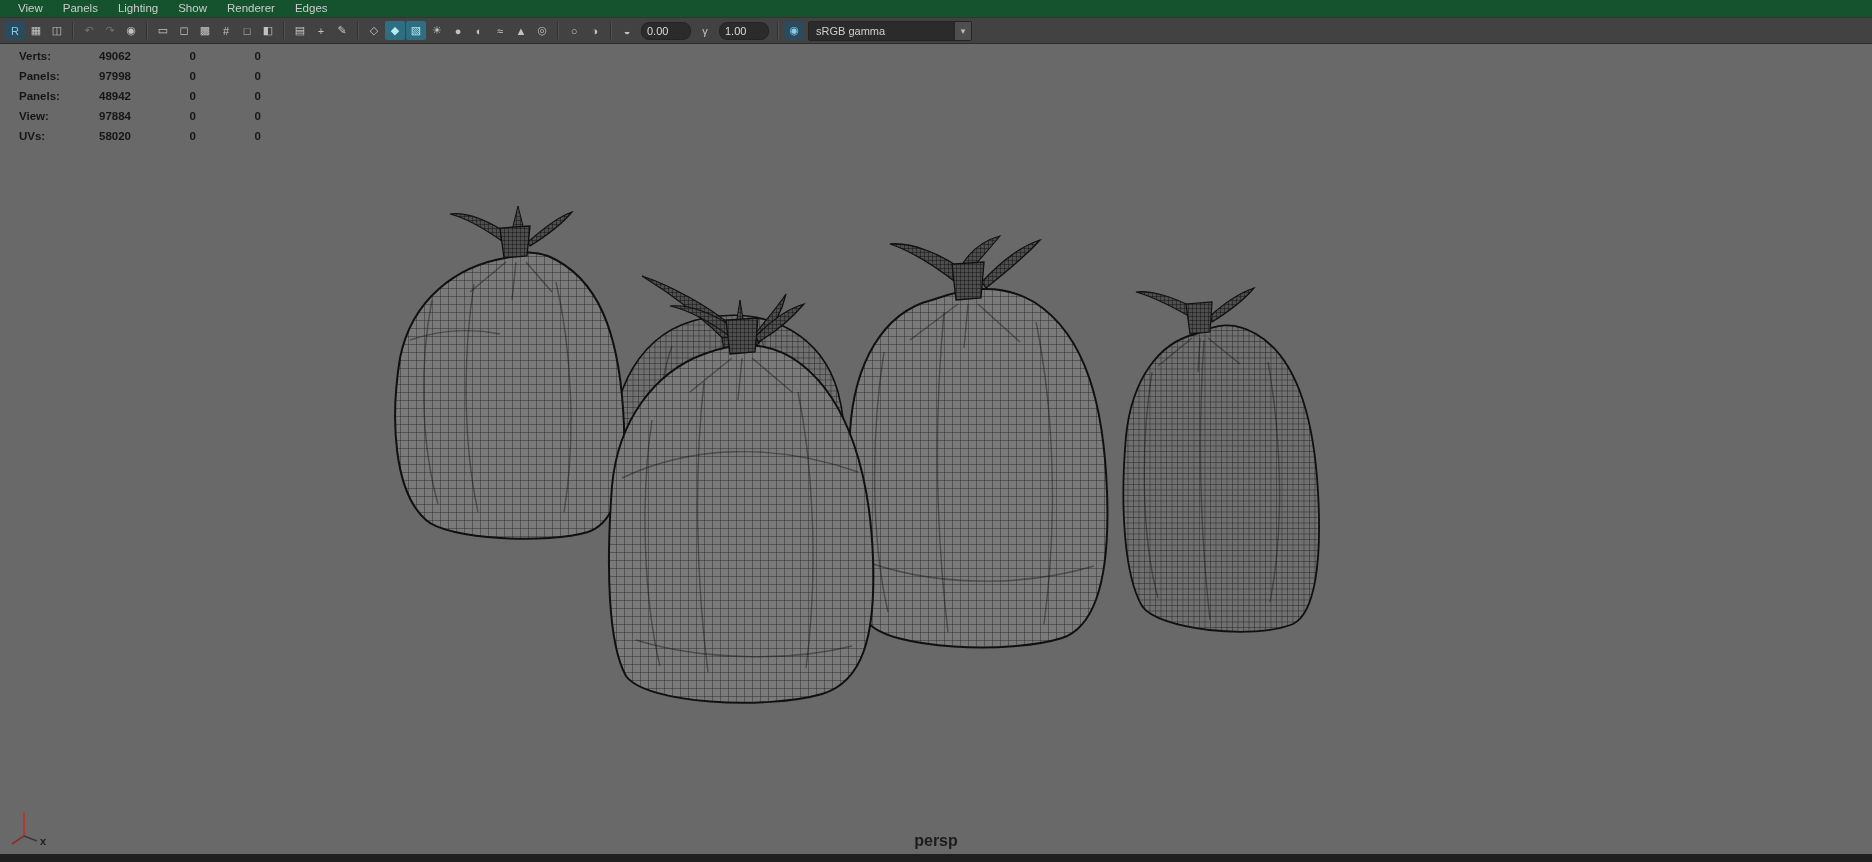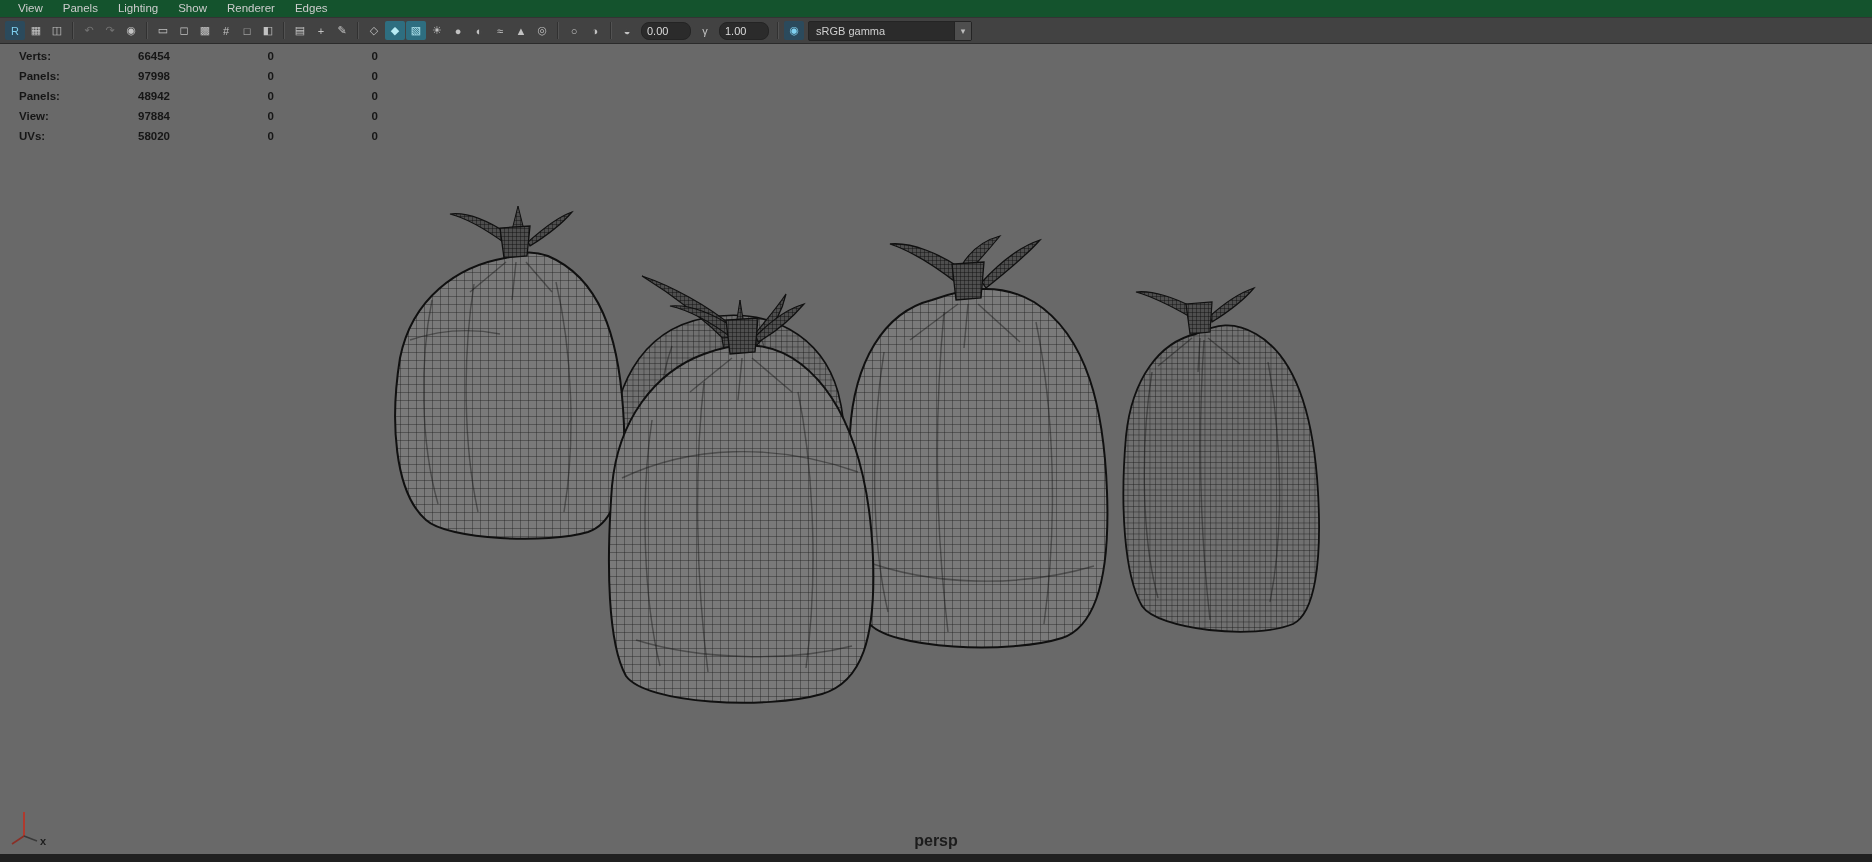"Verts:" .hud-row { gap: 39px -> none }
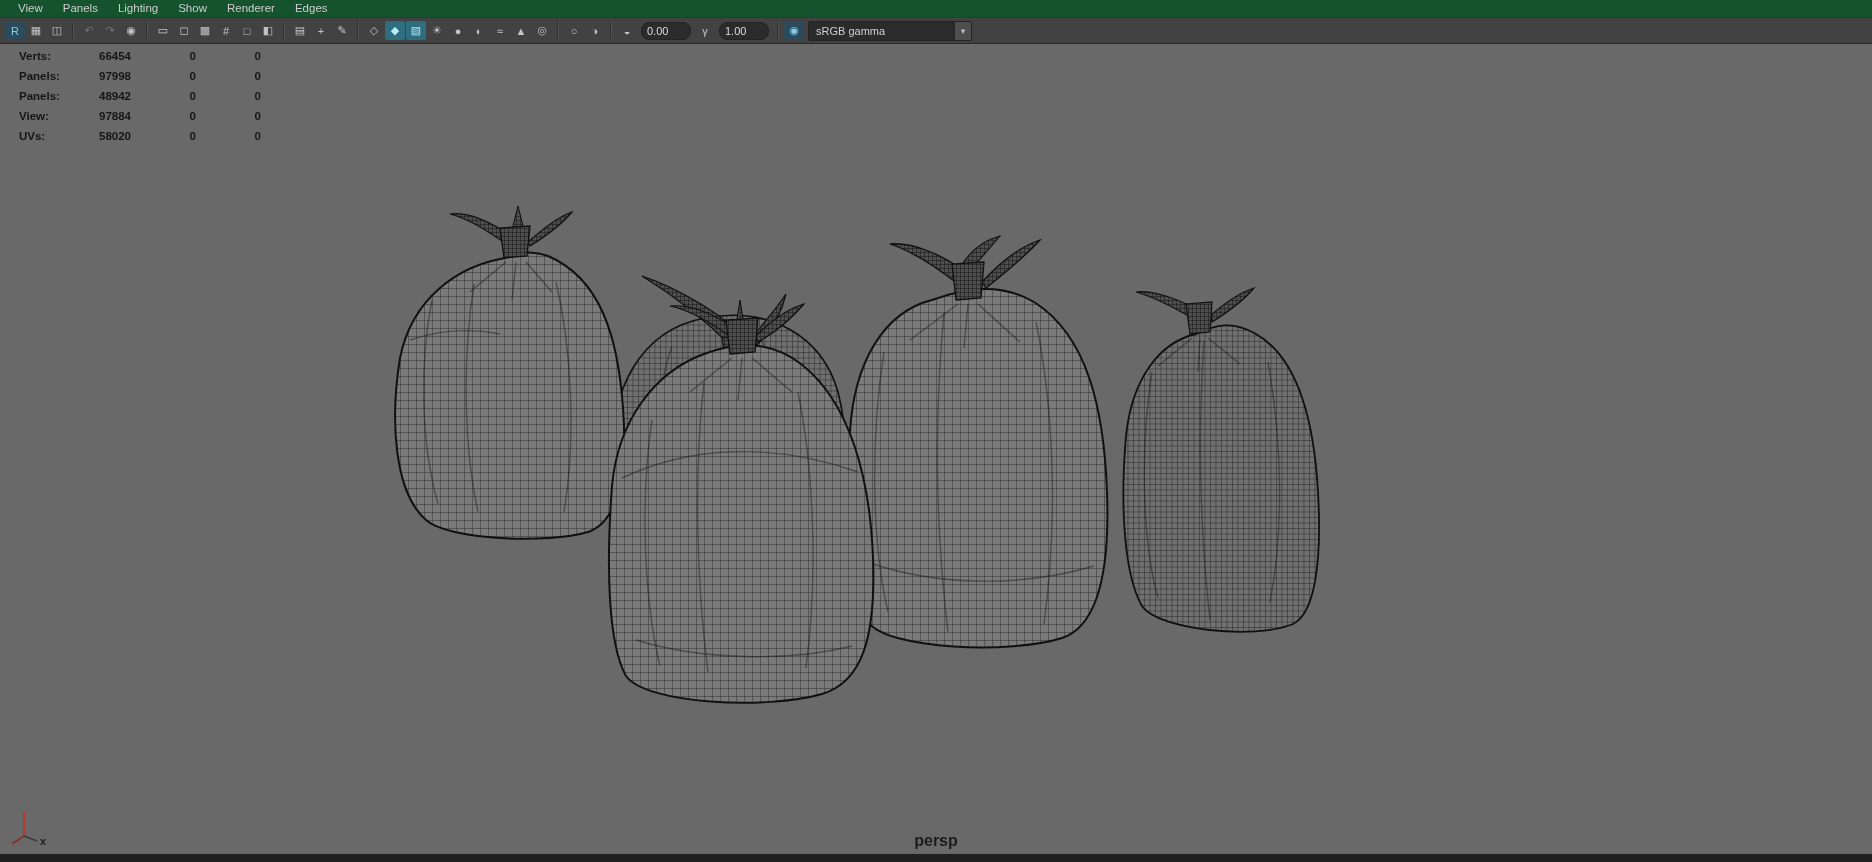"66454" span.hud-v { text: 66454 -> 49062 }
